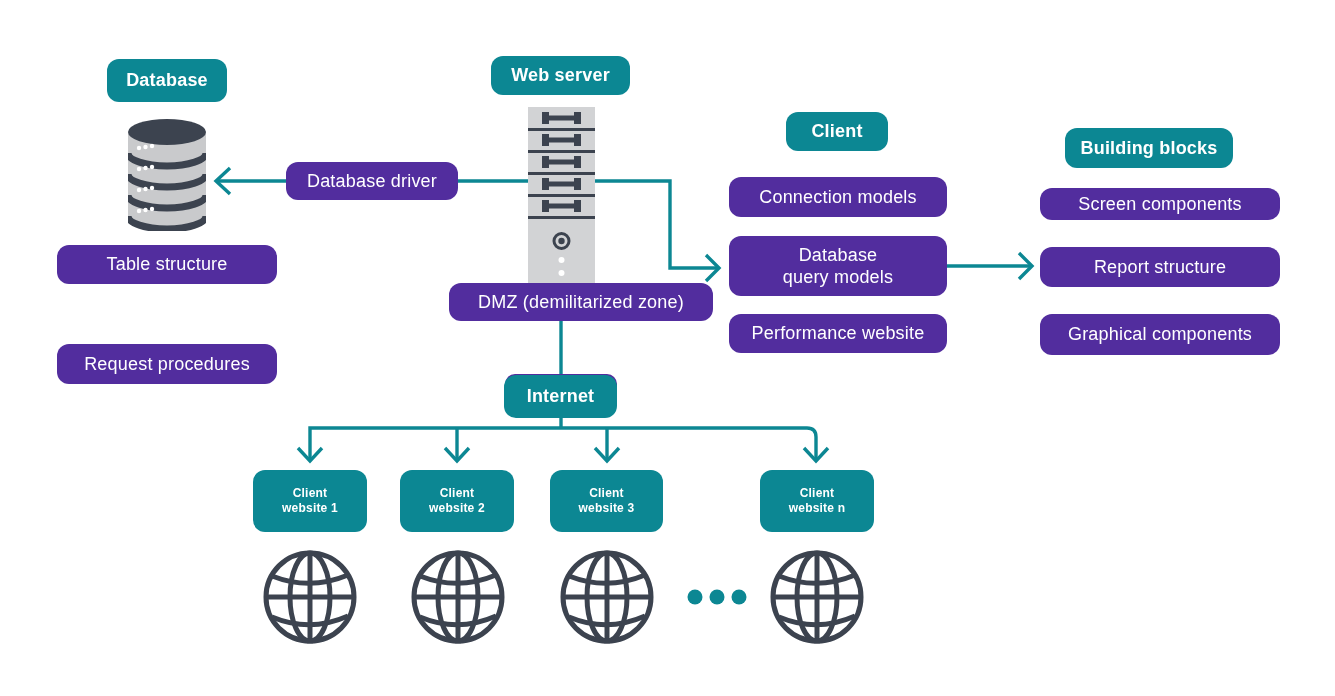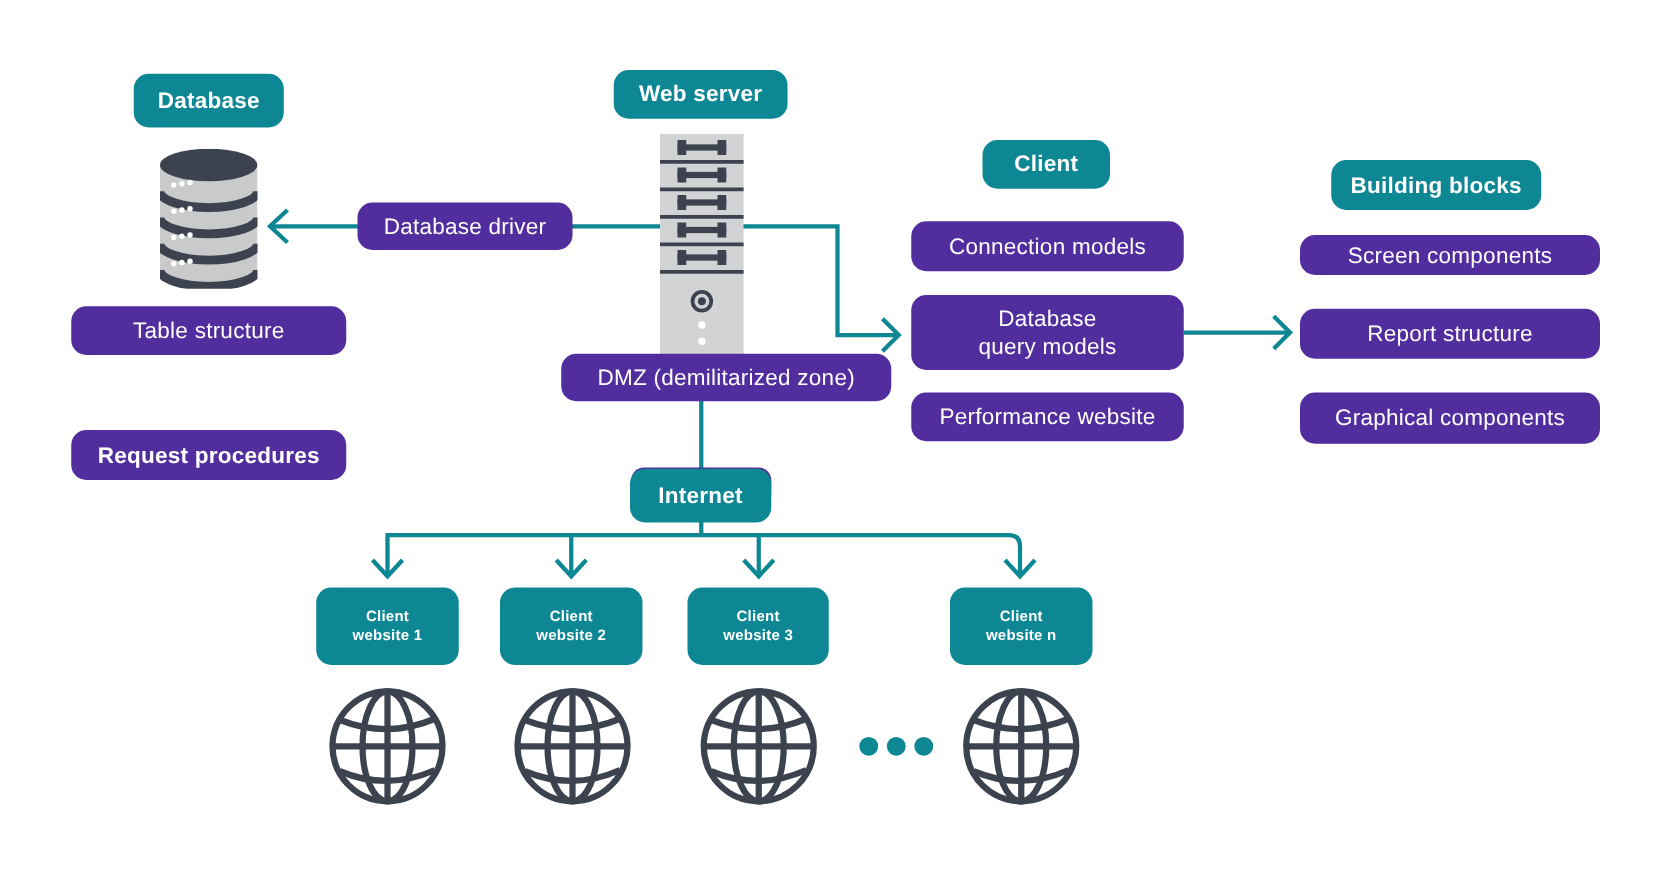"Request procedures" #box-request { font-weight: bold -> none }
